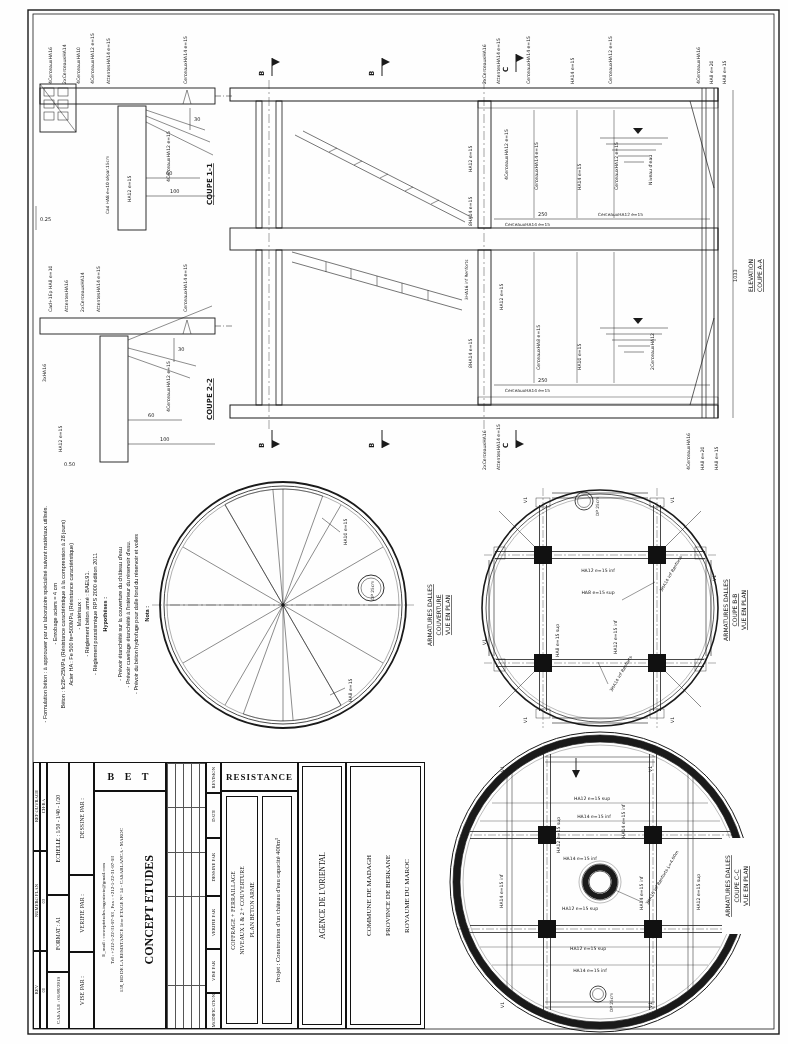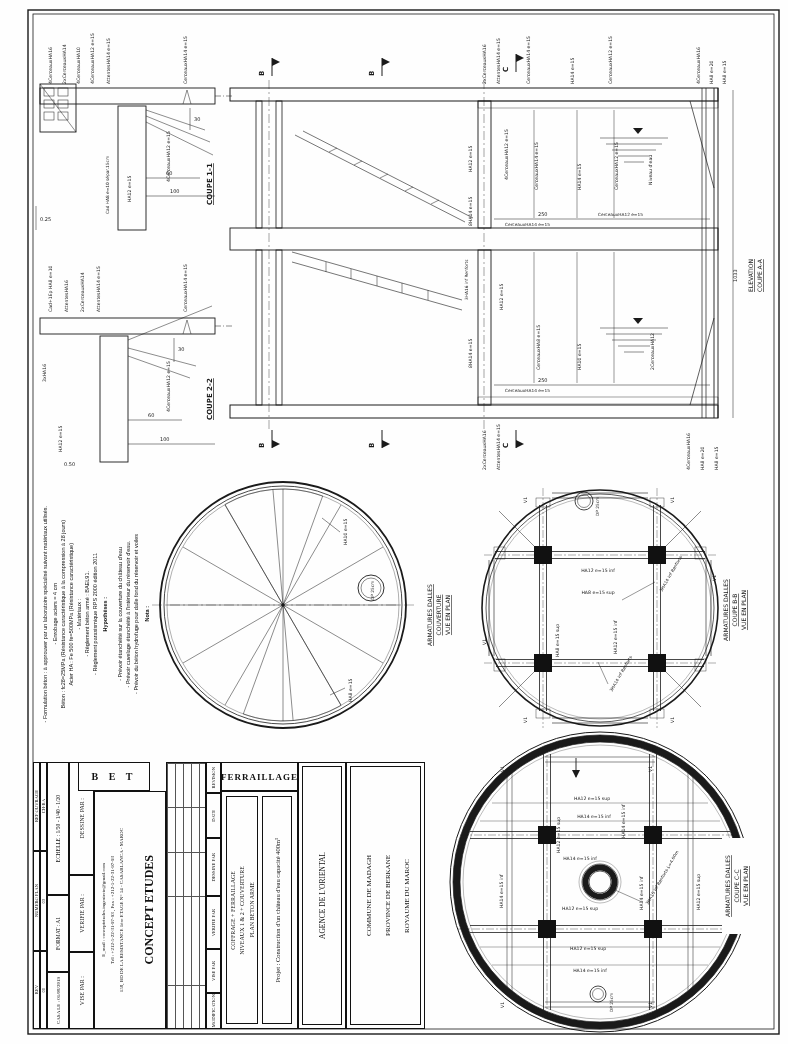"B E T" div.hdr { left: 78px -> 94px }
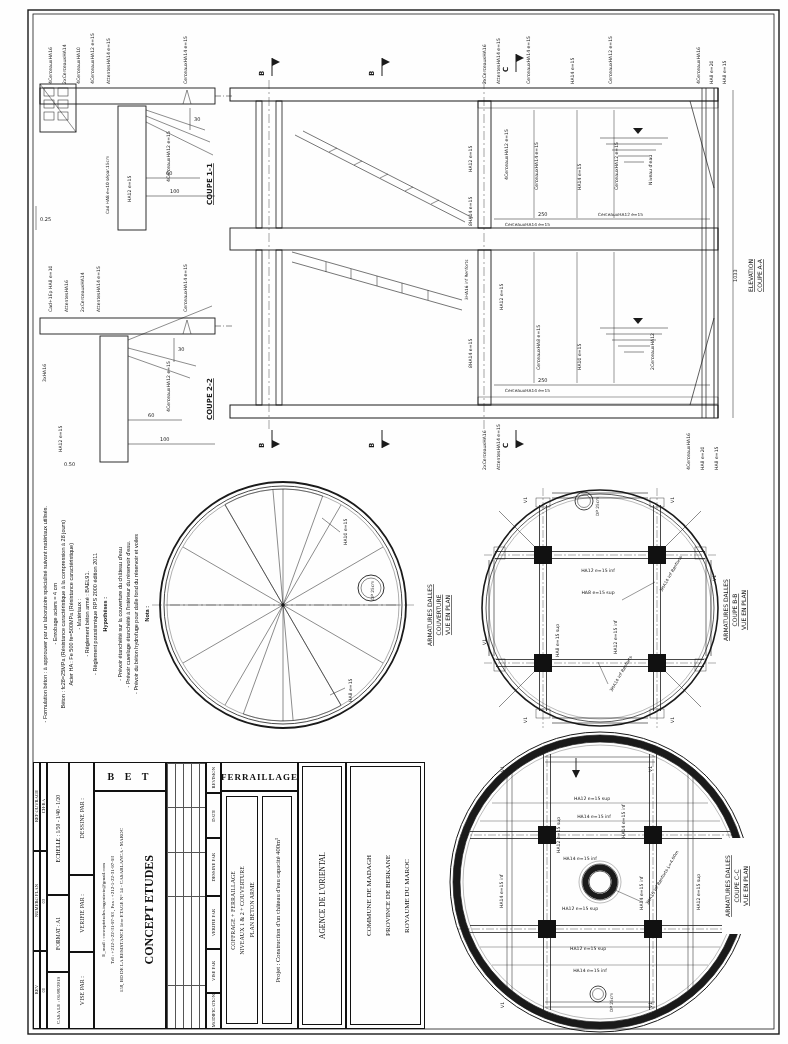"FERRAILLAGE" div.hdr { text: FERRAILLAGE -> RESISTANCE }
